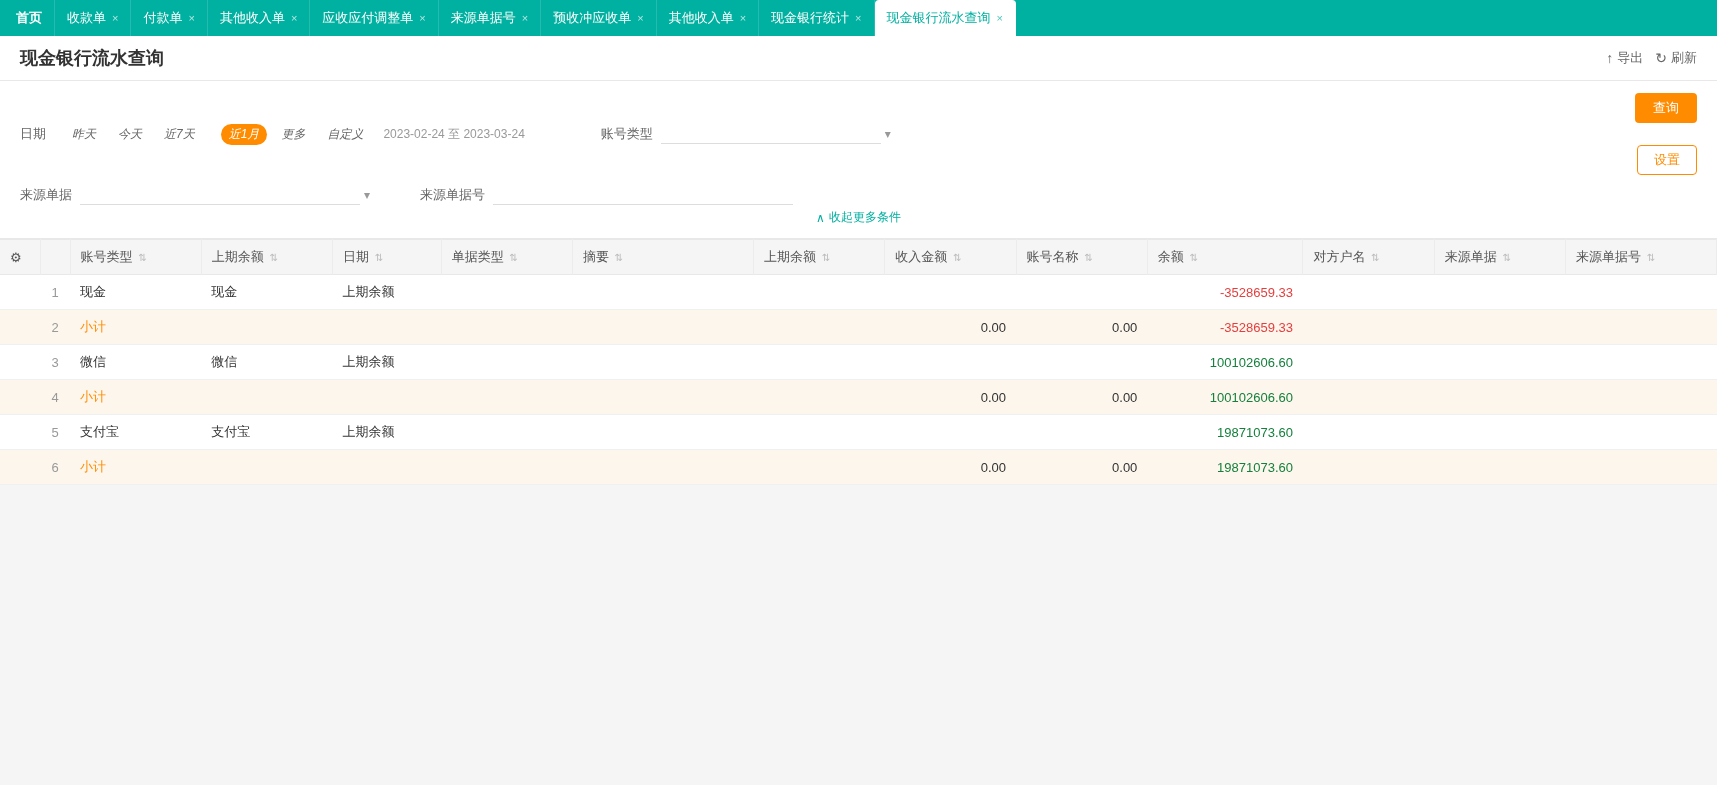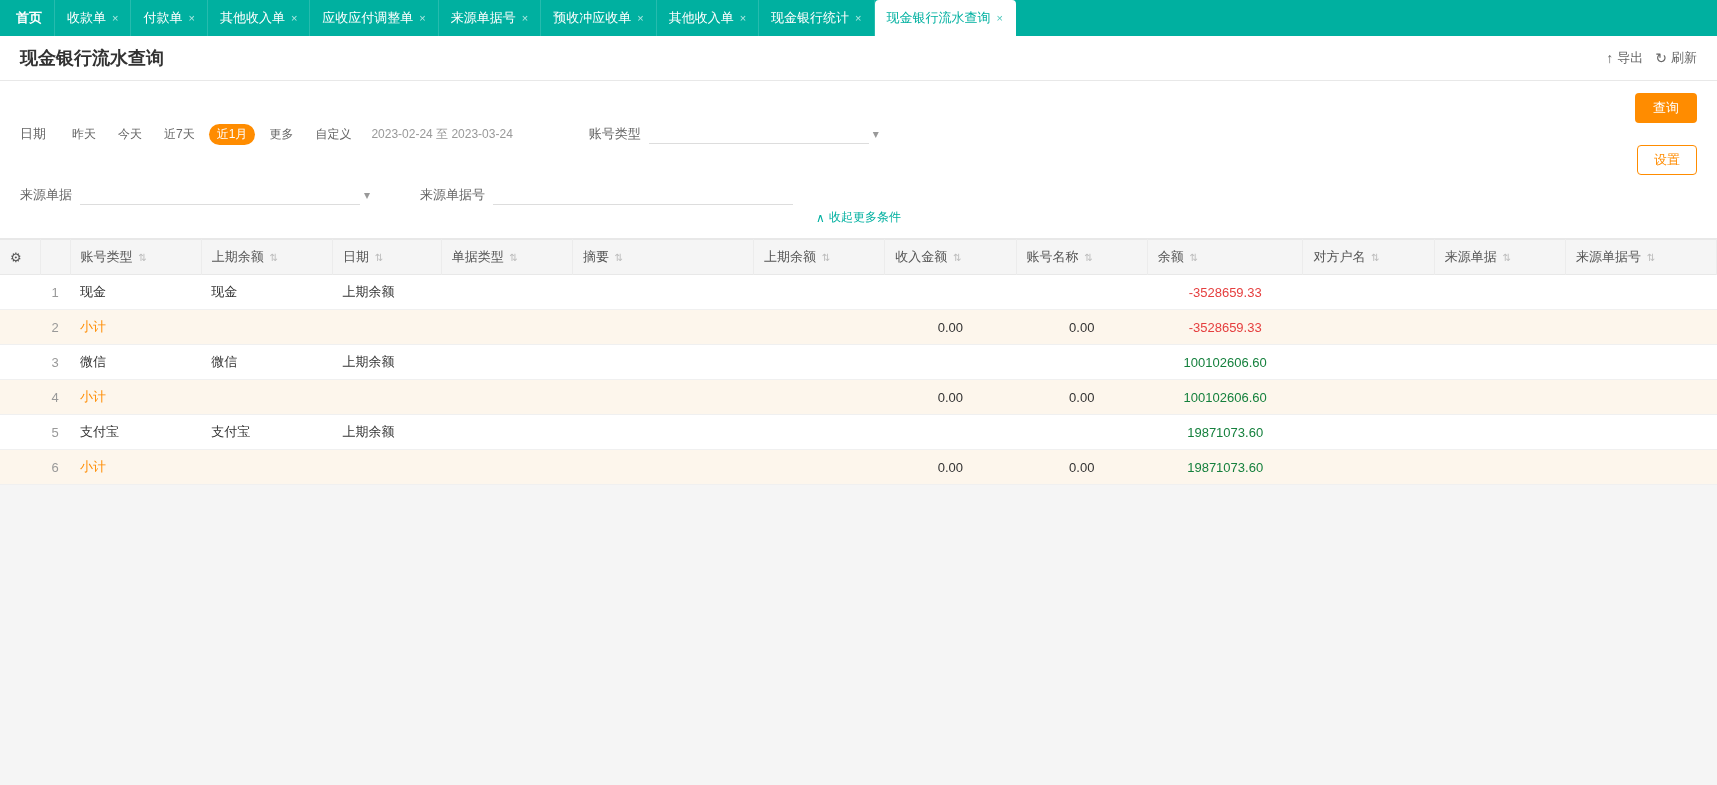"昨天" .filter-date-options { font-style: none -> italic }
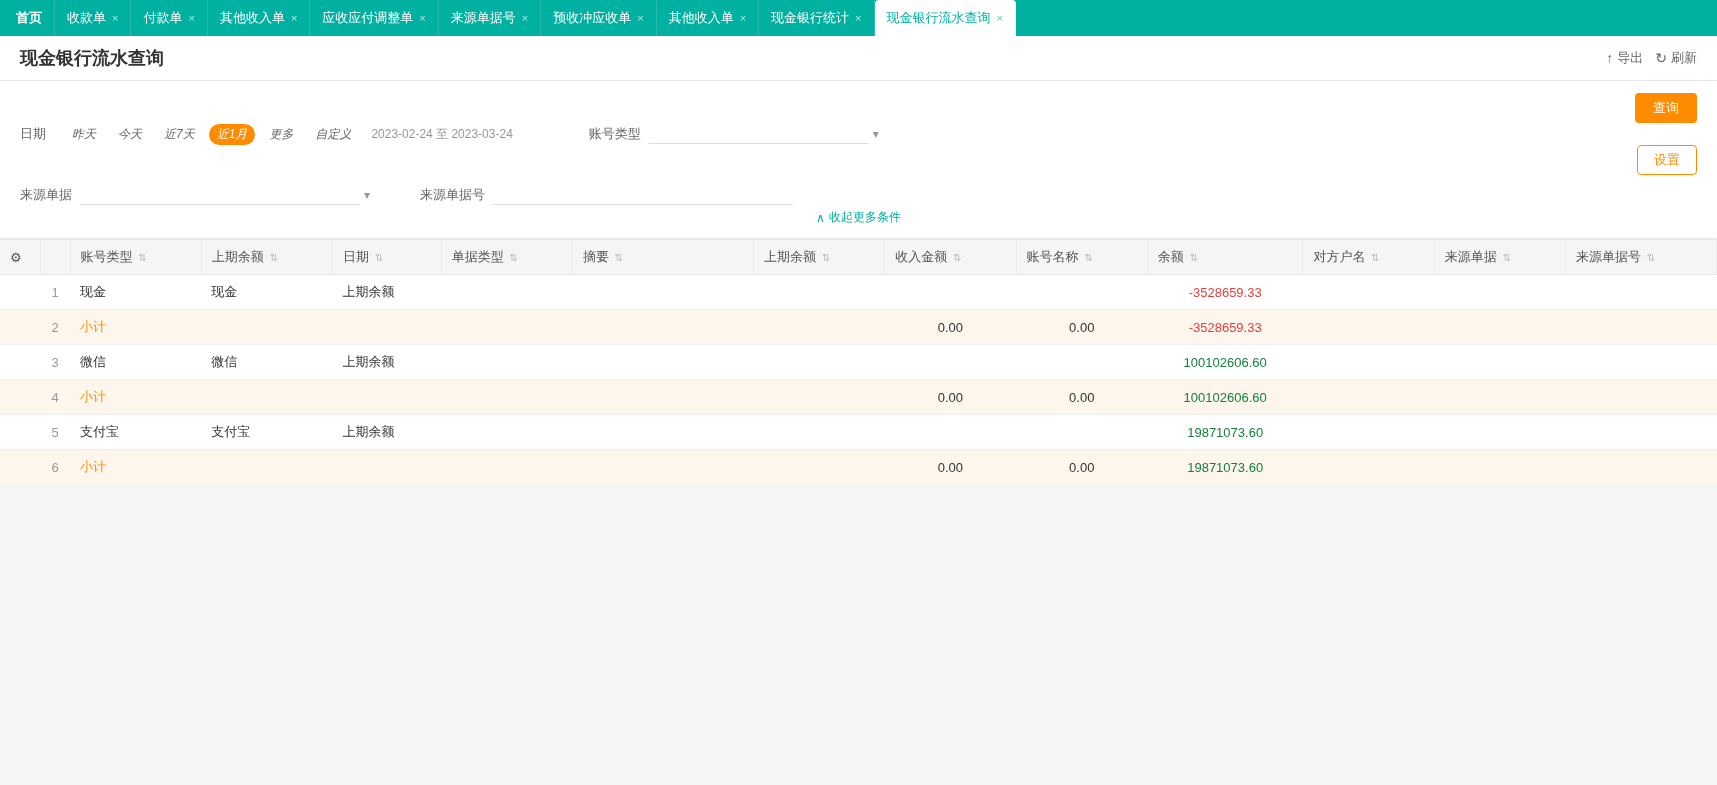"近1月" .date-opt.active { margin-left: none -> 12px }
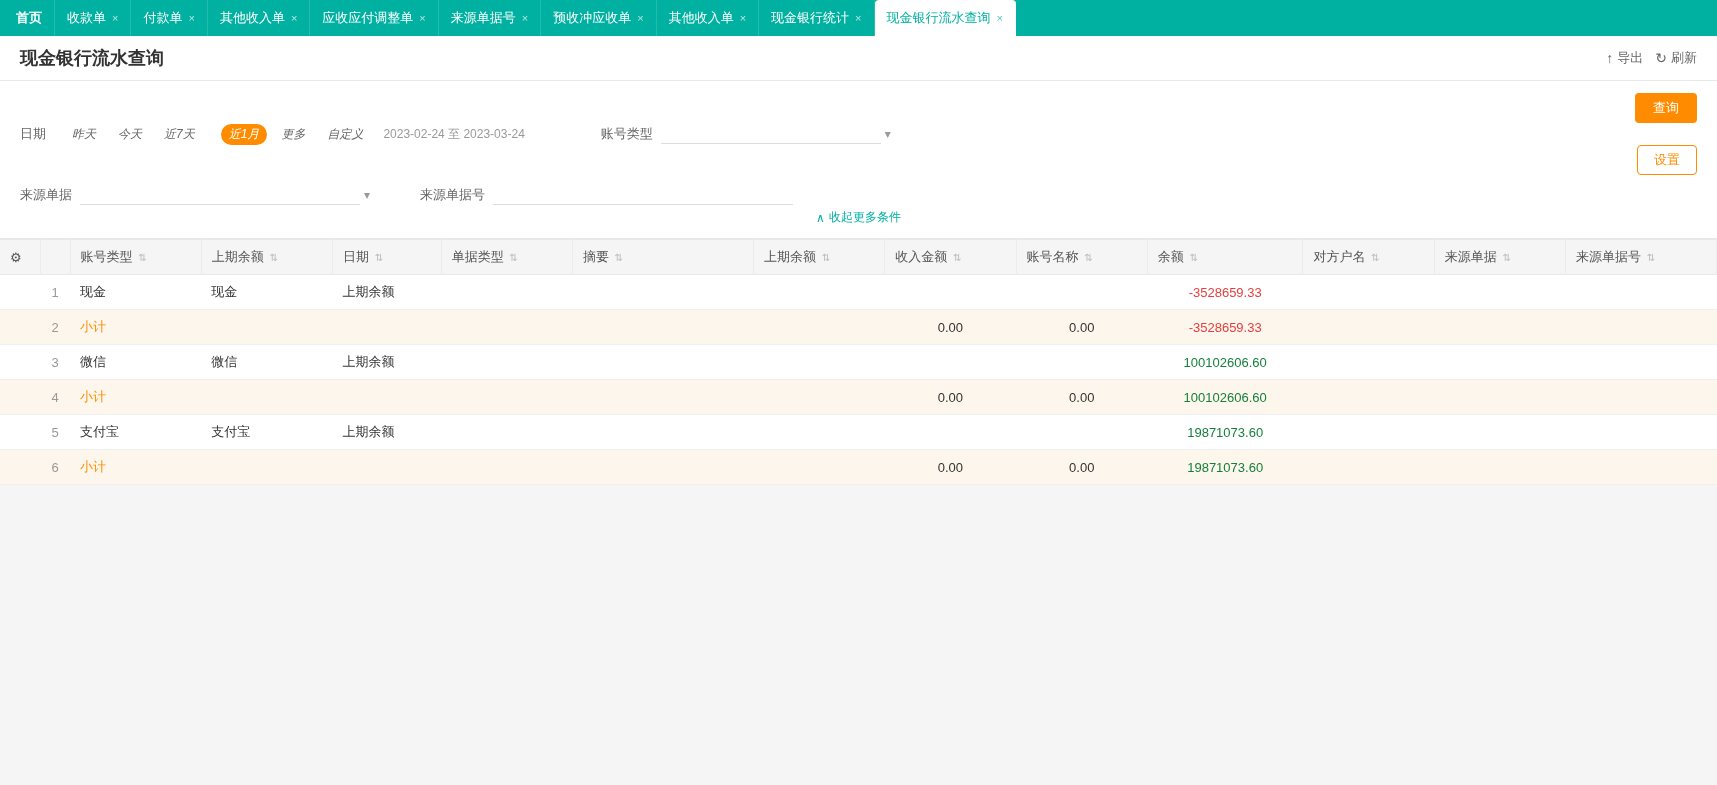"-3528659.33" tbody td.num-cell { text-align: center -> right }
